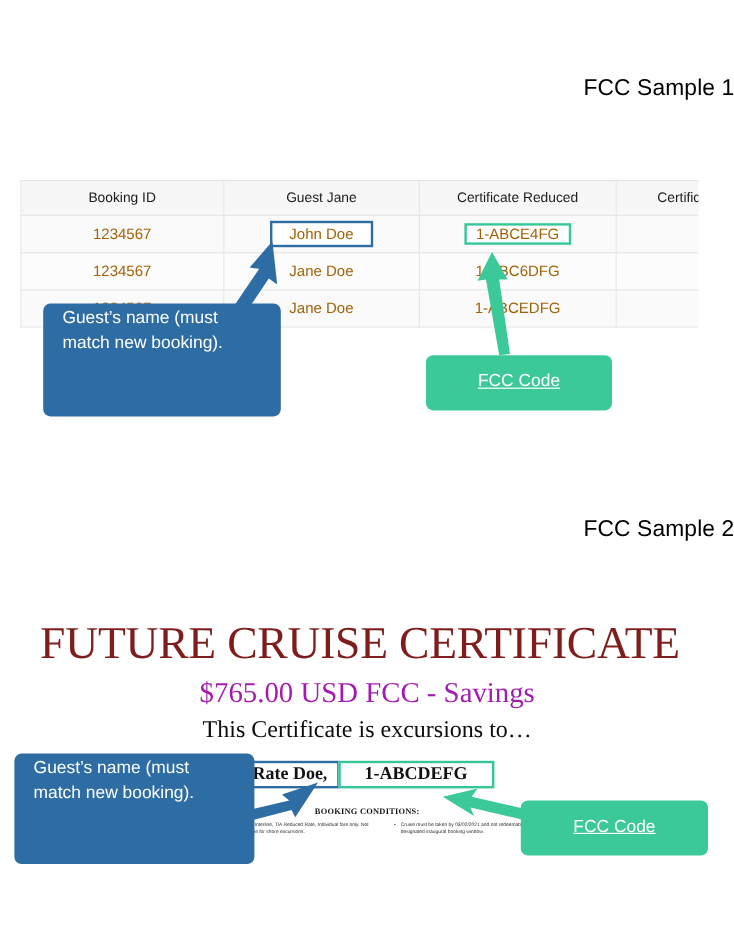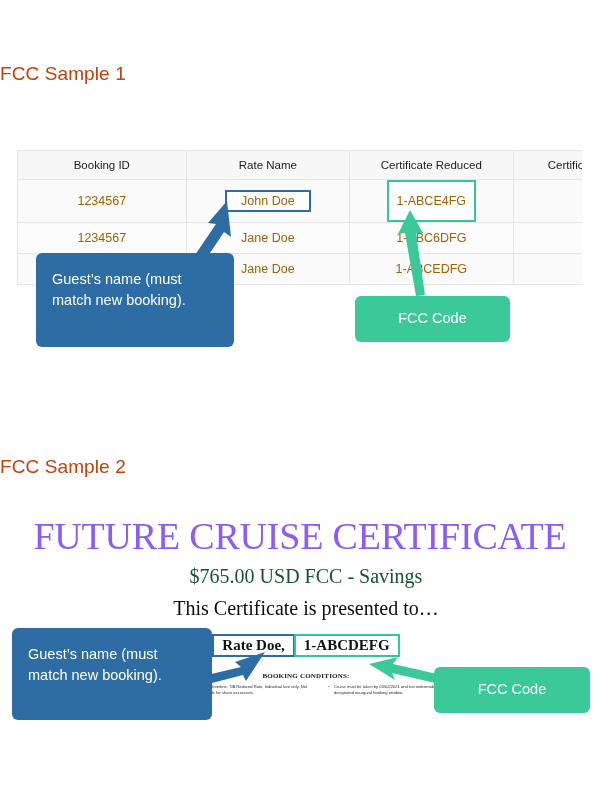"FCC Sample 1" .section-title { color: #c2410c -> #000000; text-align: left -> right }
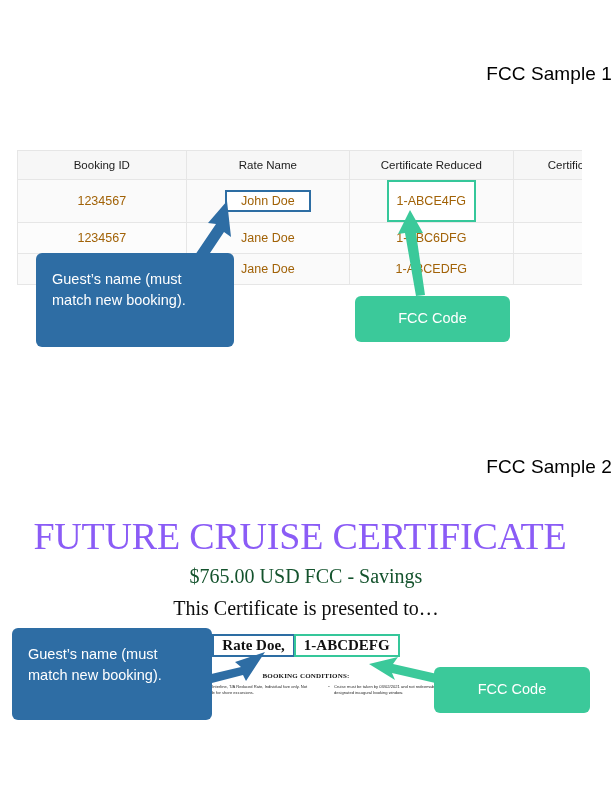"Rate Name" th { text: Rate Name -> Guest Jane }
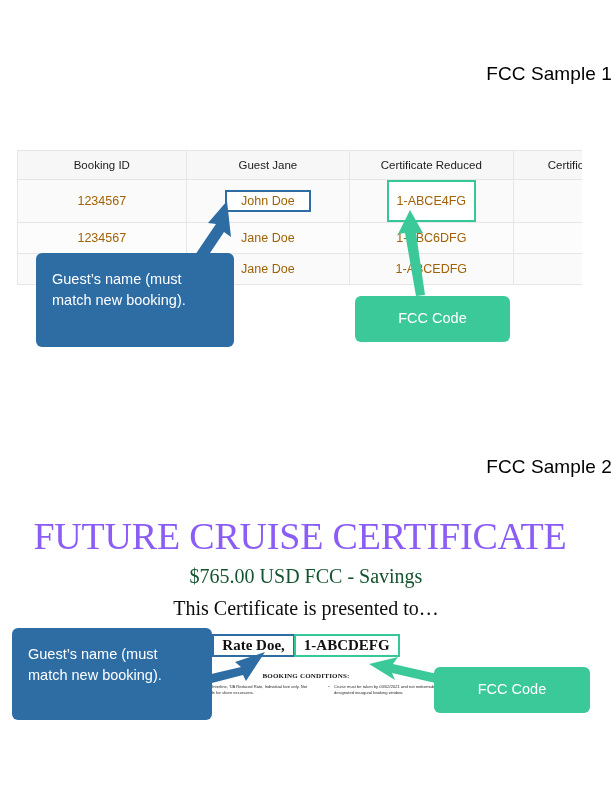"1-ABCE4FG" .hl-green { padding: 12px 8px -> 0 8px }
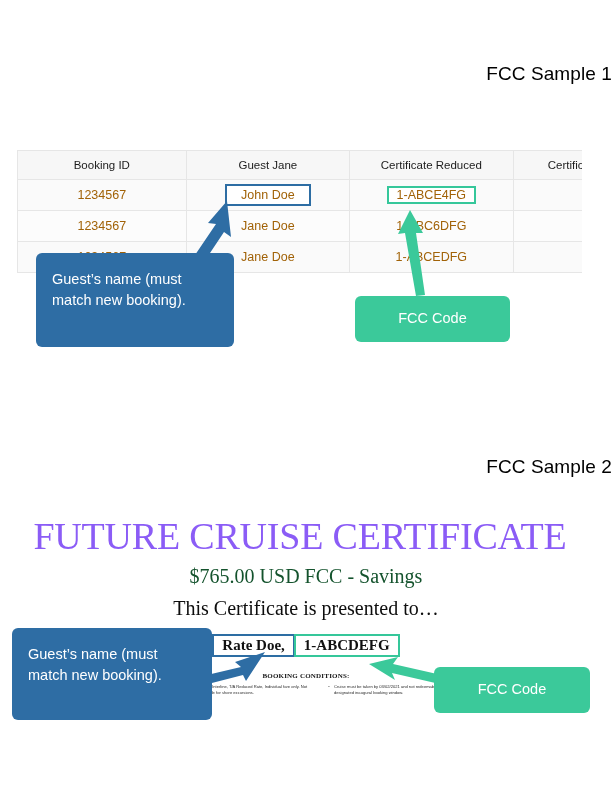"Guest’s name (must match new" .callout { padding: 16px 16px -> 2px 16px }
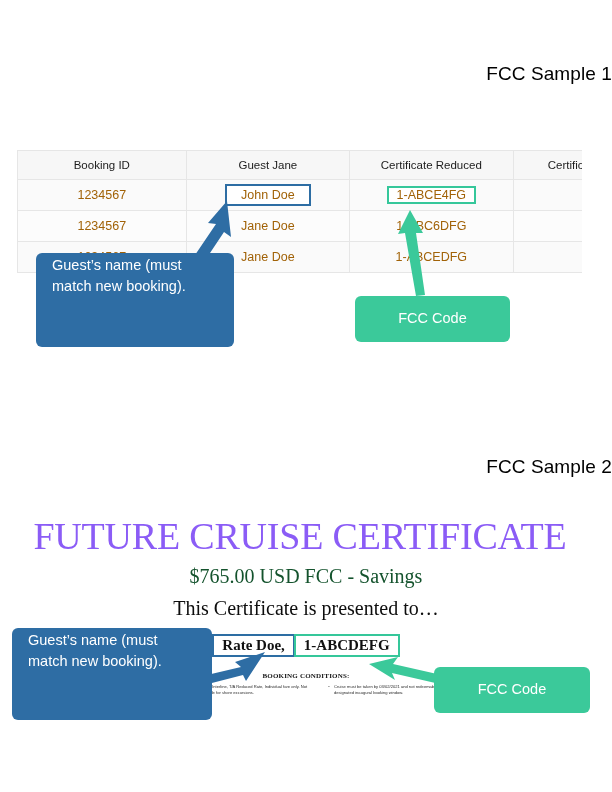"FCC Code" .callout.green { text-decoration: none -> underline }
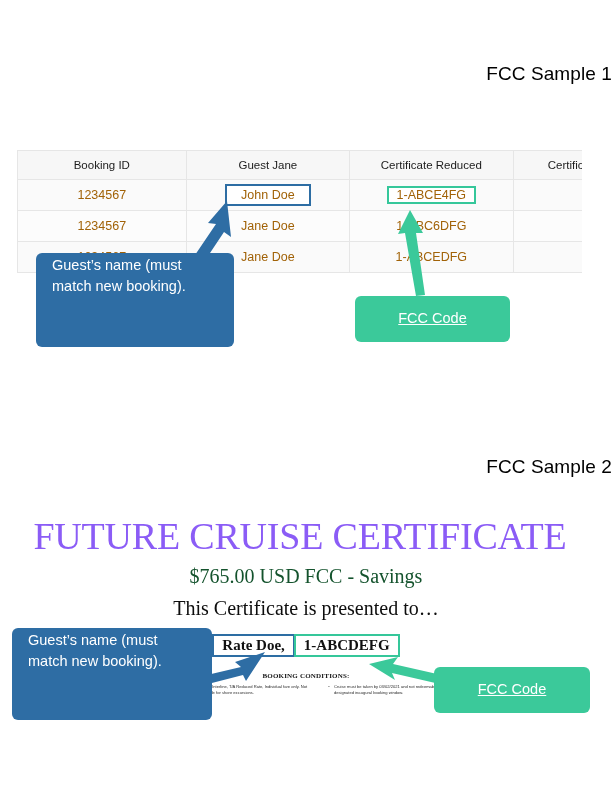"FCC Sample 2" #title2 { top: 456px -> 431px }
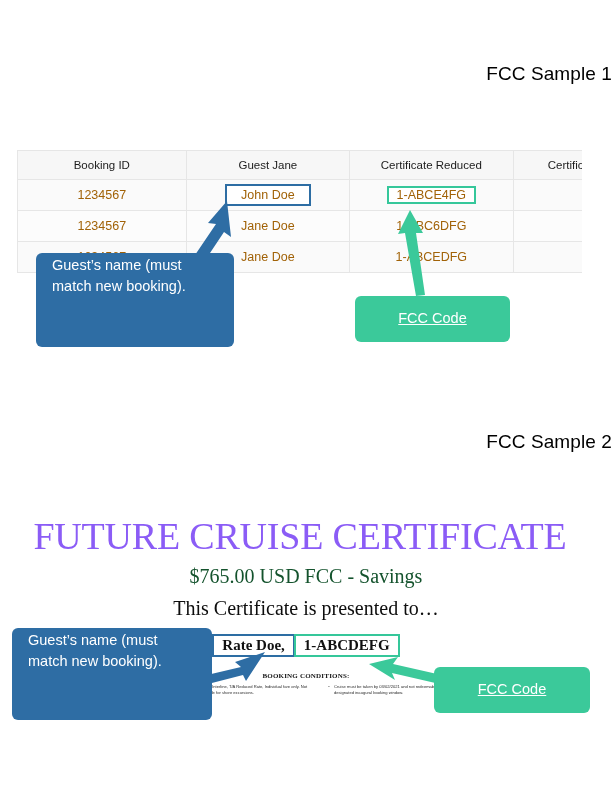"FUTURE CRUISE CERTIFICATE" .cert-title { color: #8b5cf6 -> #7f1d1d }
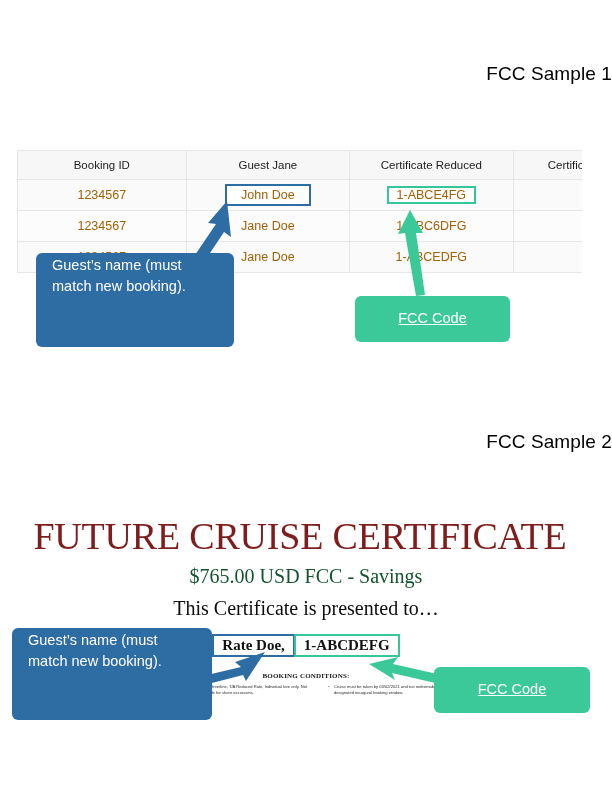"$765.00 USD FCC - Savings" .cert-sub1 { color: #14532d -> #a21caf; font-size: 20px -> 24px }
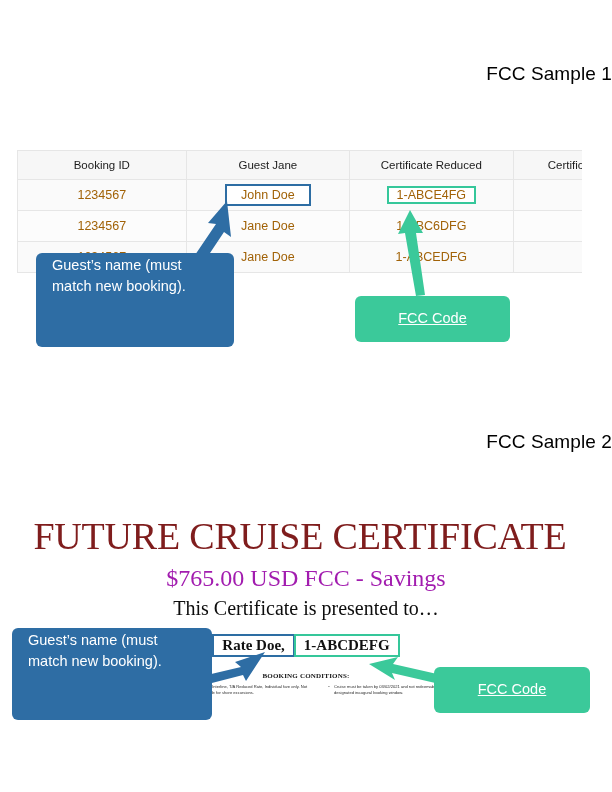"This Certificate is presented to…" div.cert-sub2 { text: presented -> excursions }
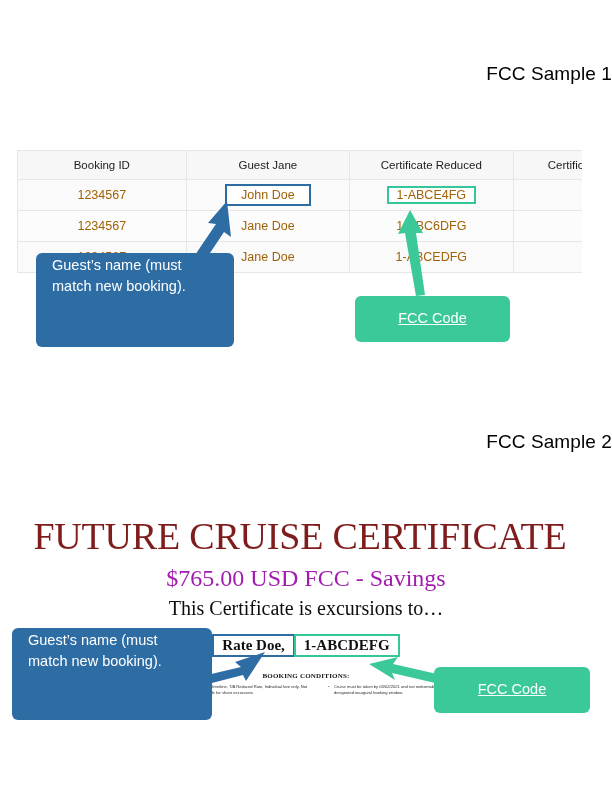"1-ABCDEFG" #cert-line .hl-green { padding: 1px 8px -> 1px 20px }
